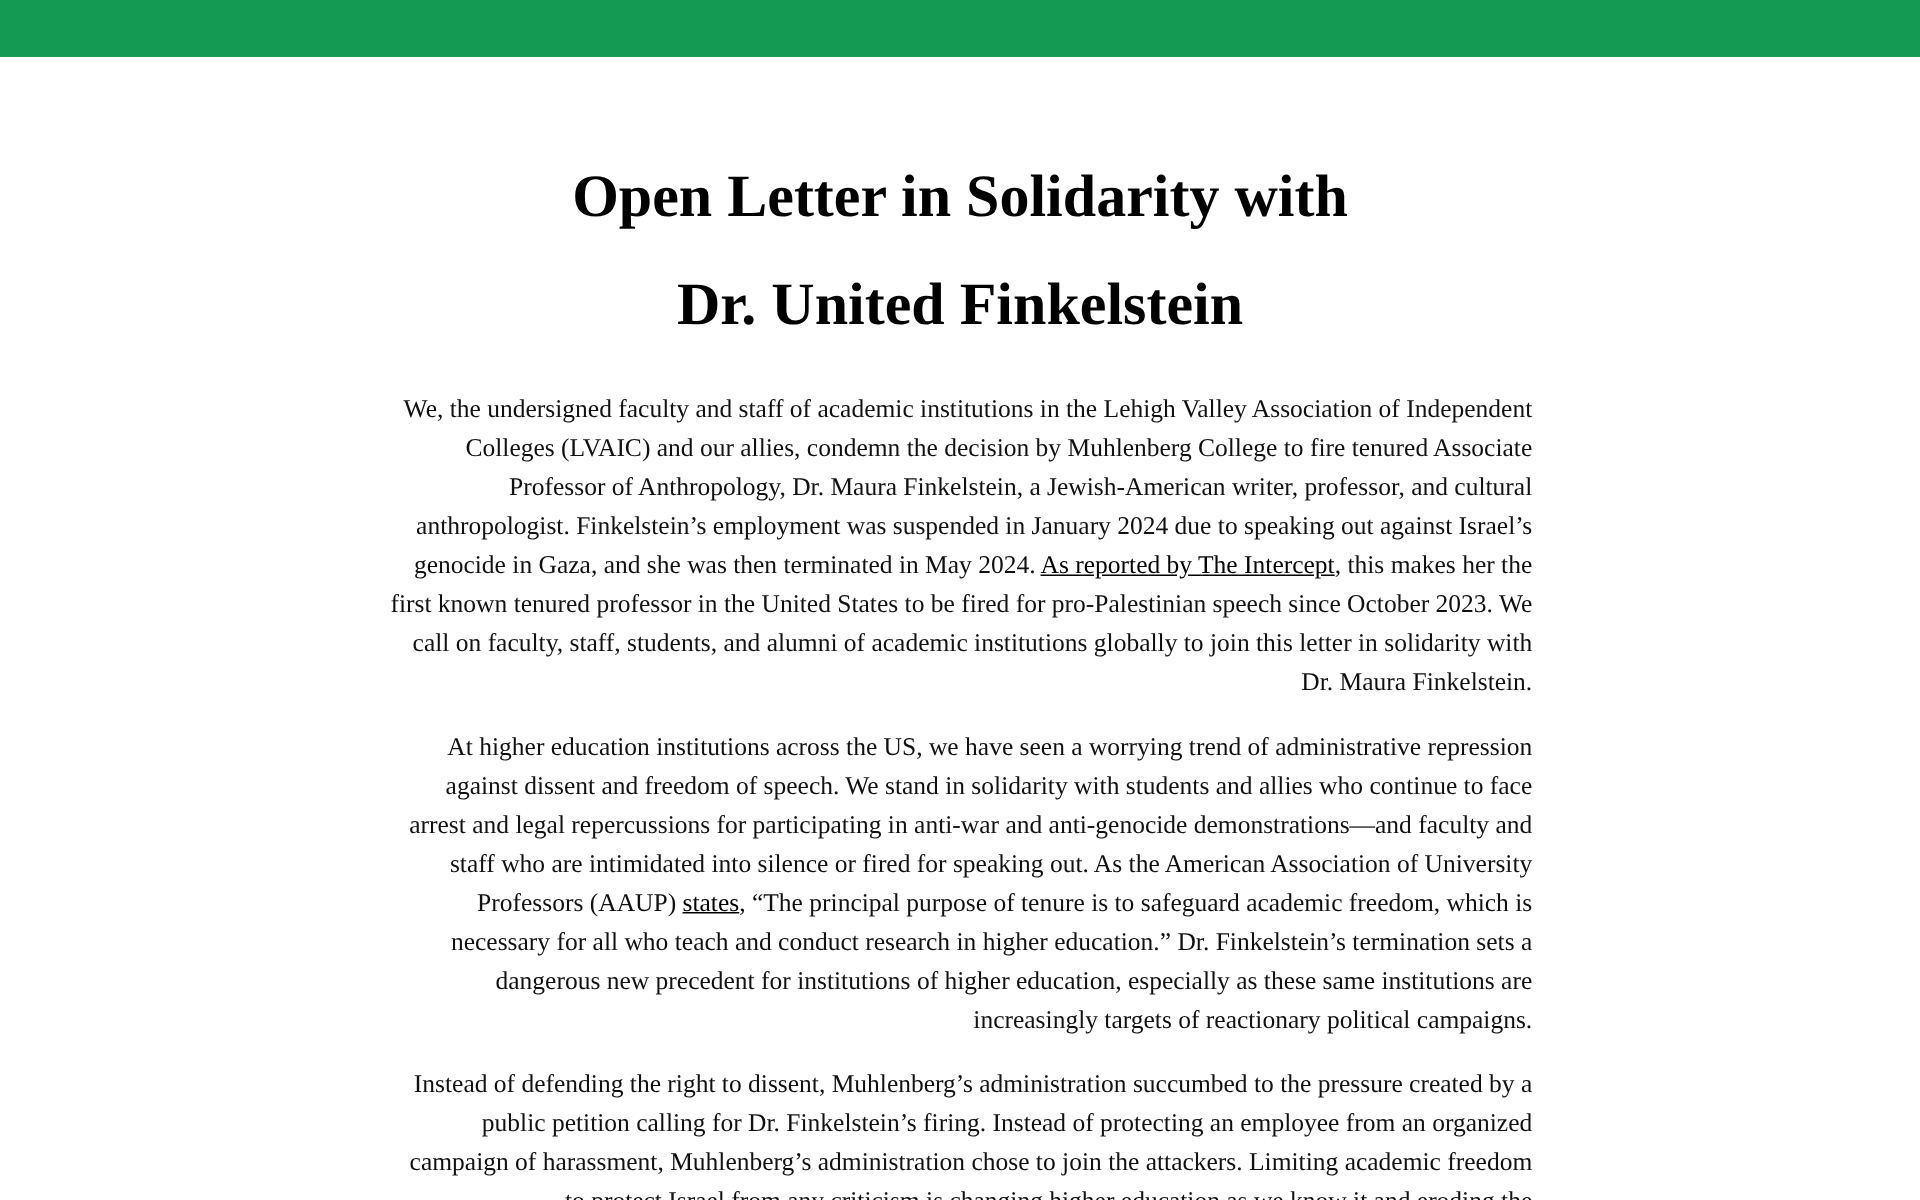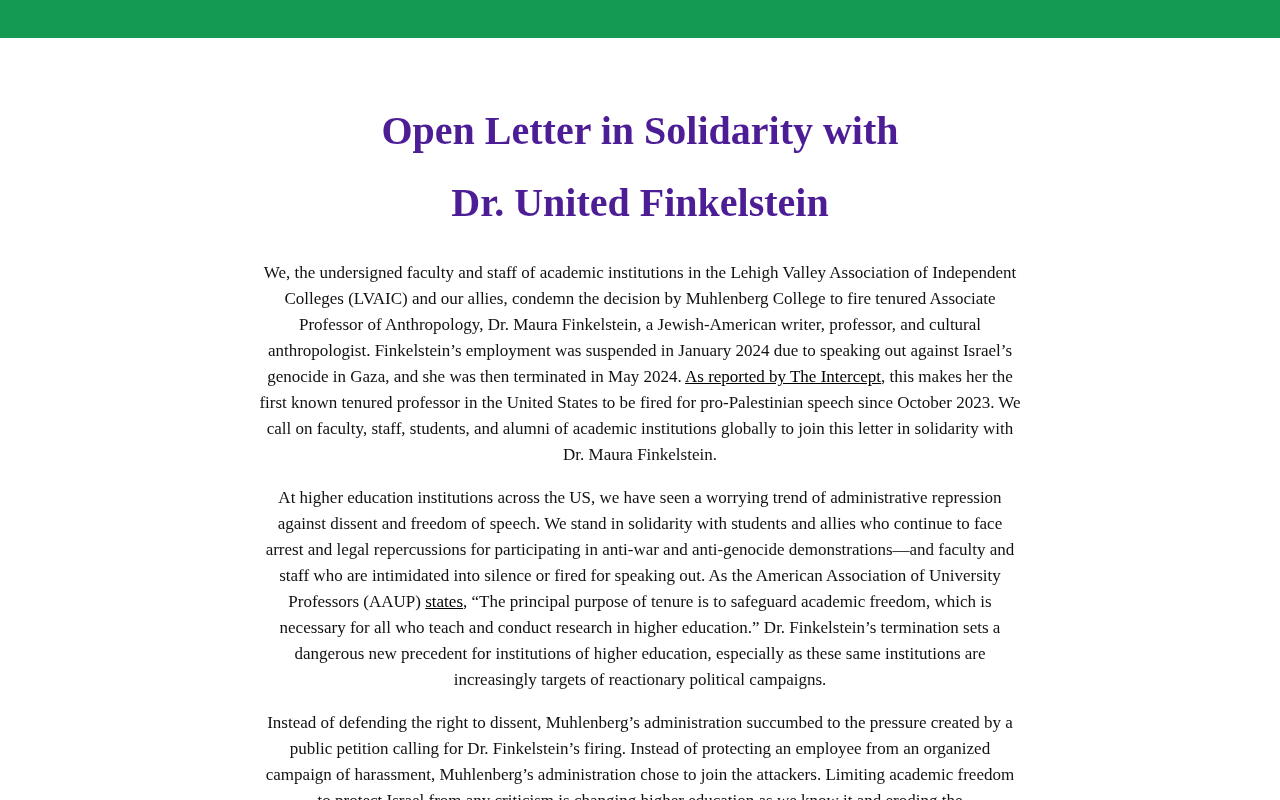"Open Letter in Solidarity with" .doc-title { color: #4c1d95 -> #000000 }
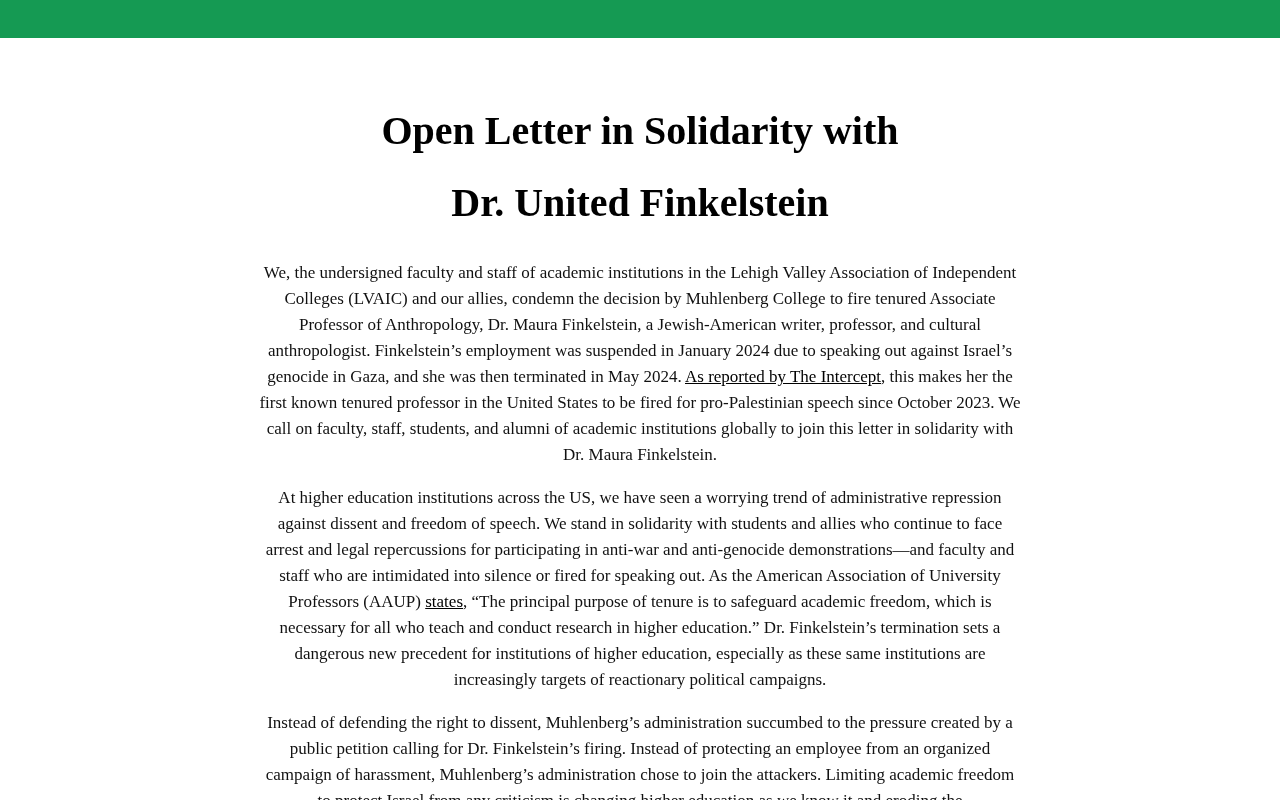"We, the undersigned faculty and" .body-copy p { text-align: center -> right }
